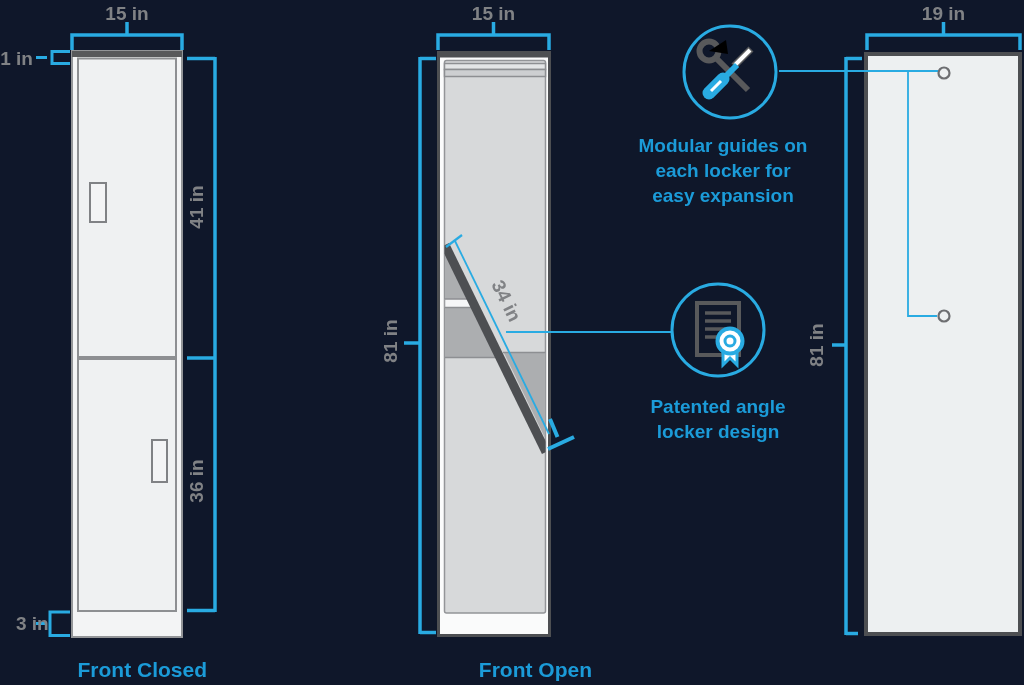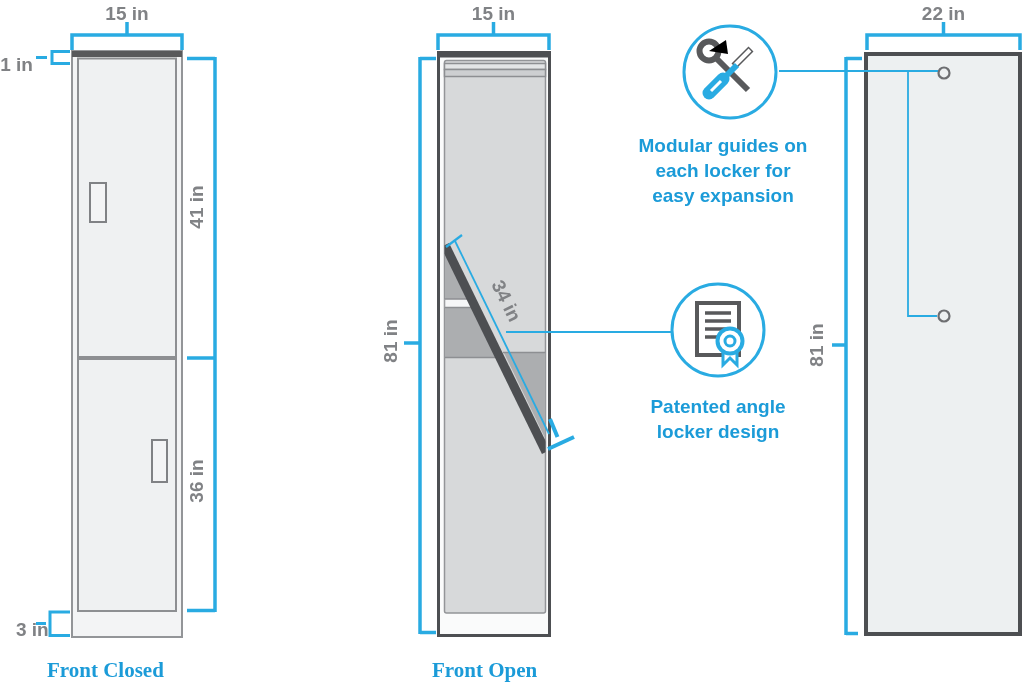"15 in" .canvas { background: #ffffff -> #0f172a }
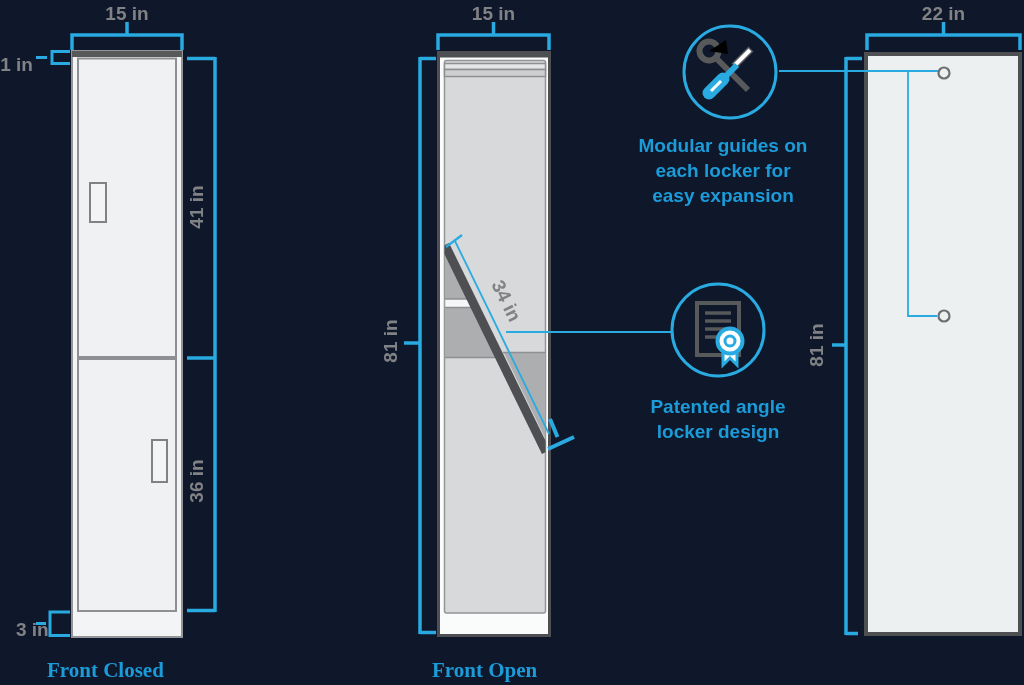"22 in" div.lbl { text: 22 -> 19 }
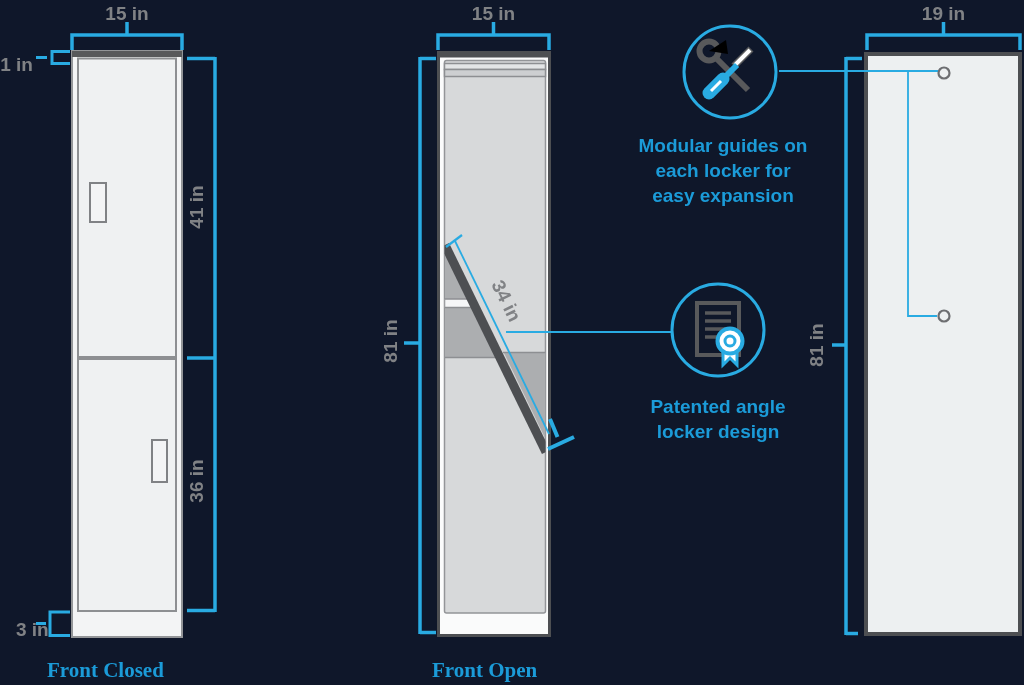"1 in" .dim.right { margin-top: 6px -> none }
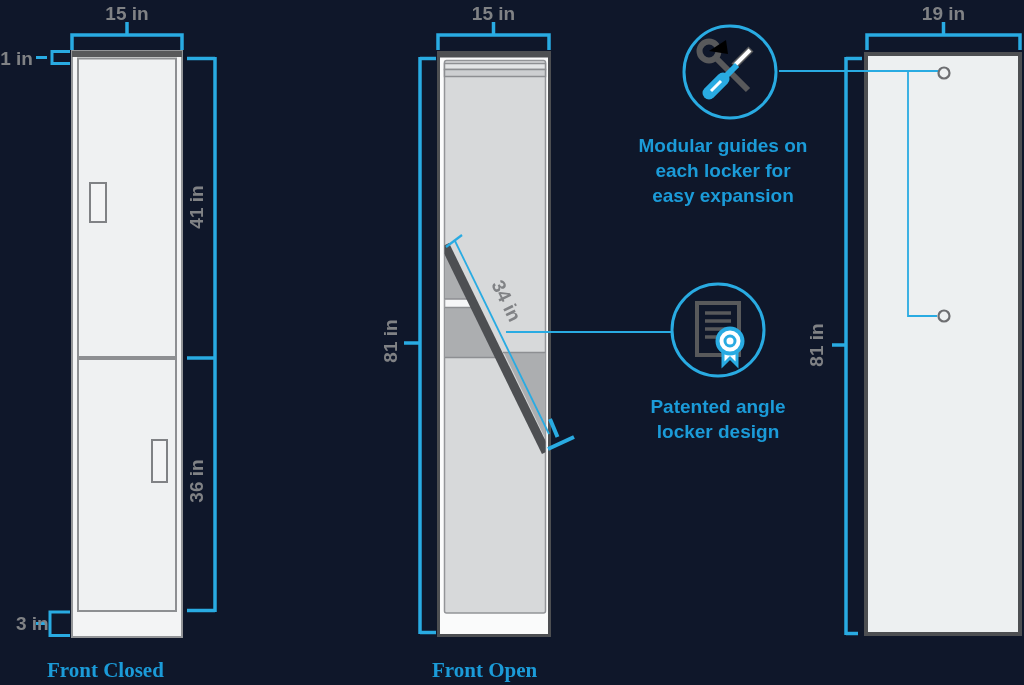"Front Closed" .viewlabel { font-family: Liberation Serif, serif -> none; text-align: left -> right }
